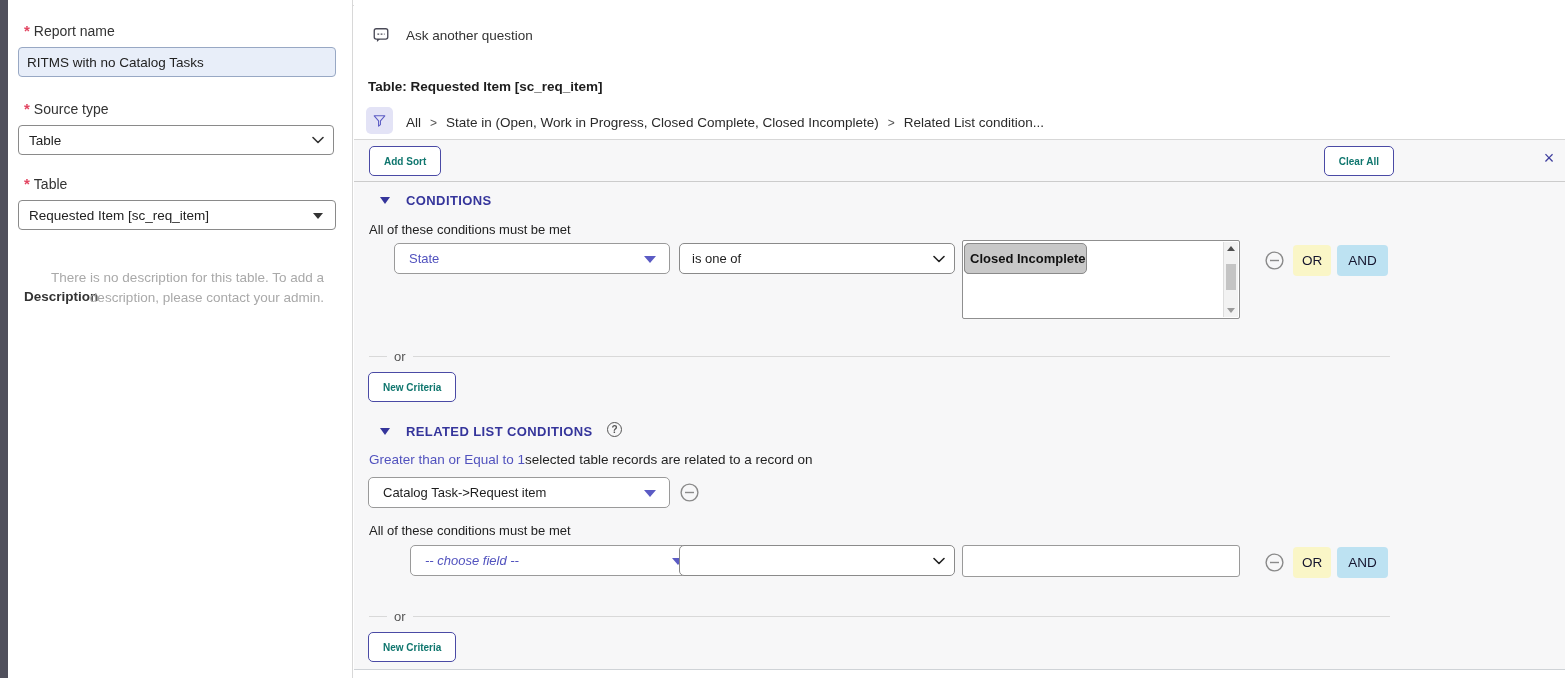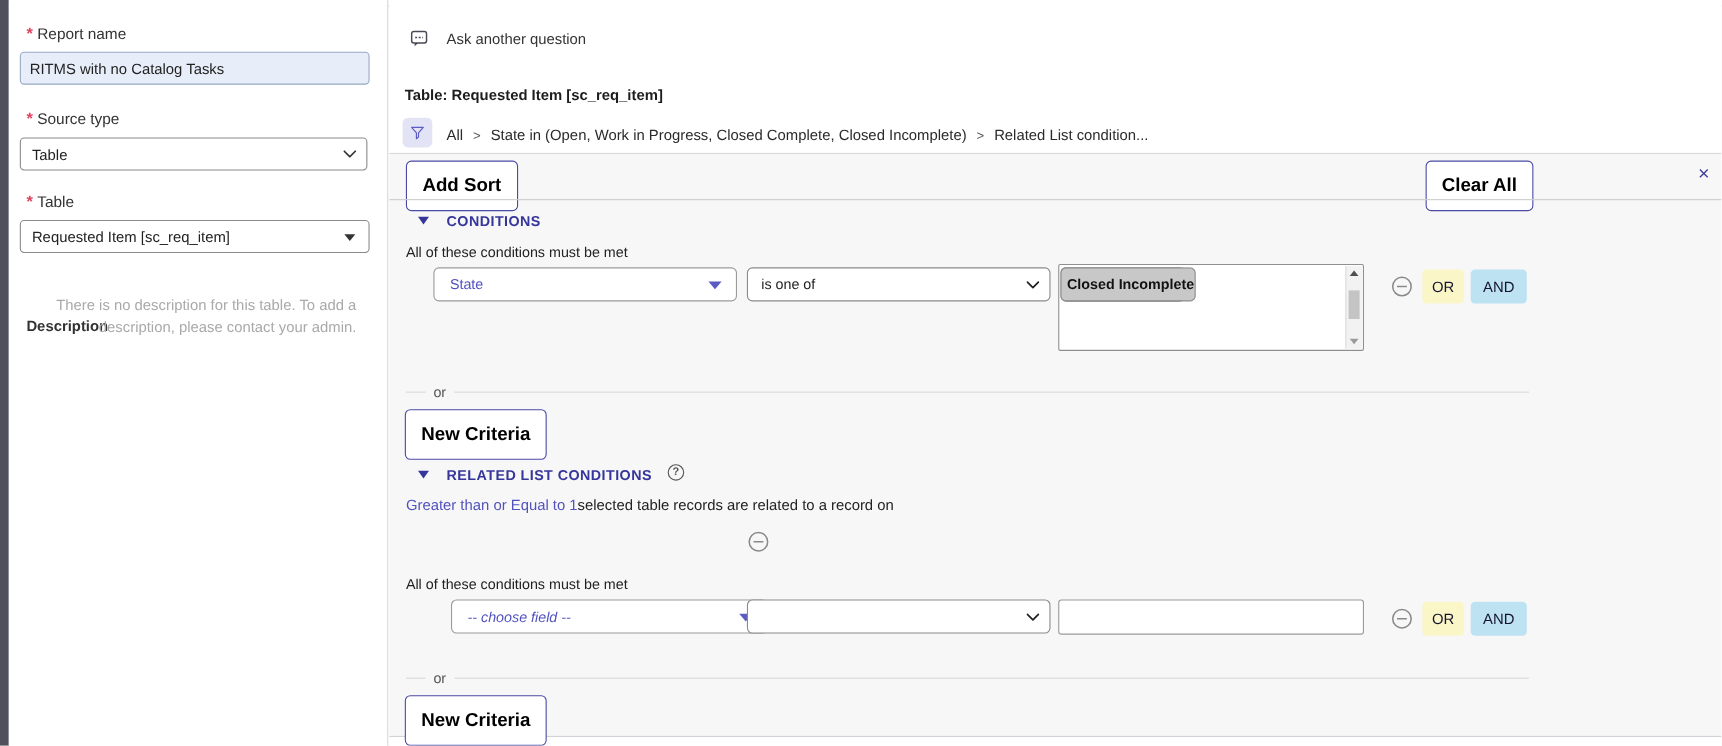"Add Sort" .btn { color: #000000 -> #0f766e; font-size: 17px -> 10px; height: 46px -> 30px }
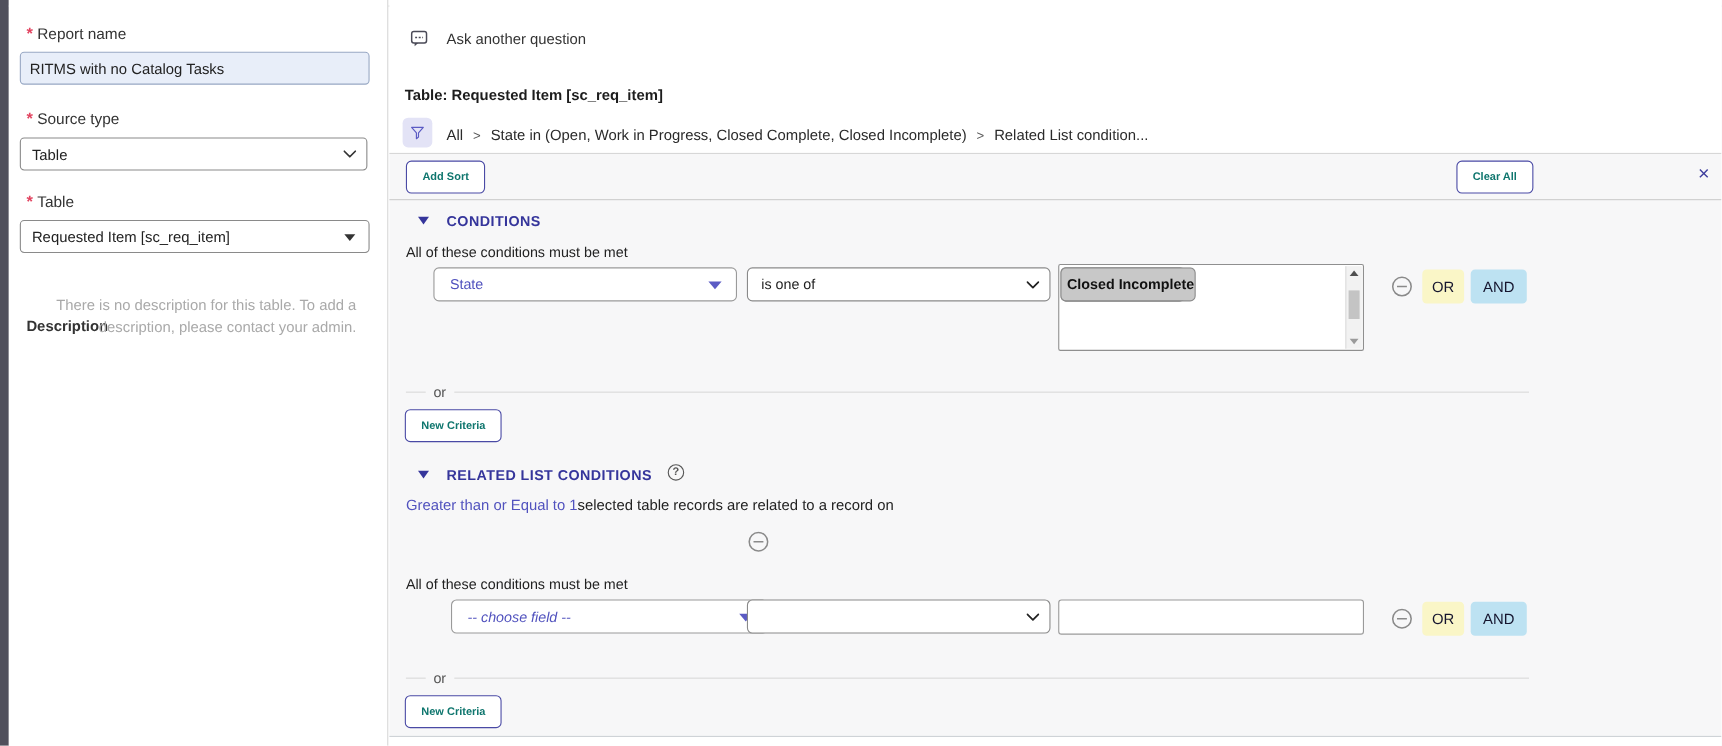"Catalog Task->Request item" div.dd { html: none -> <div> <span>Catalog Task-&gt;Request item</span> <span></span> </div> }
